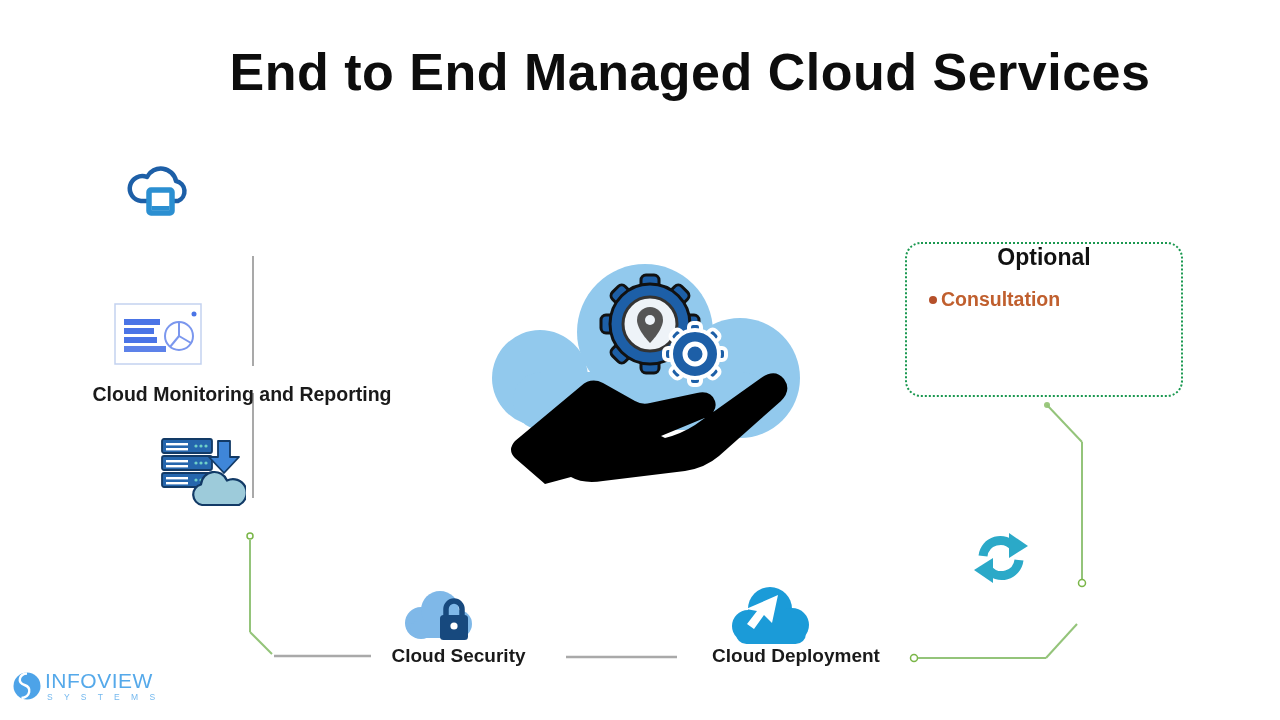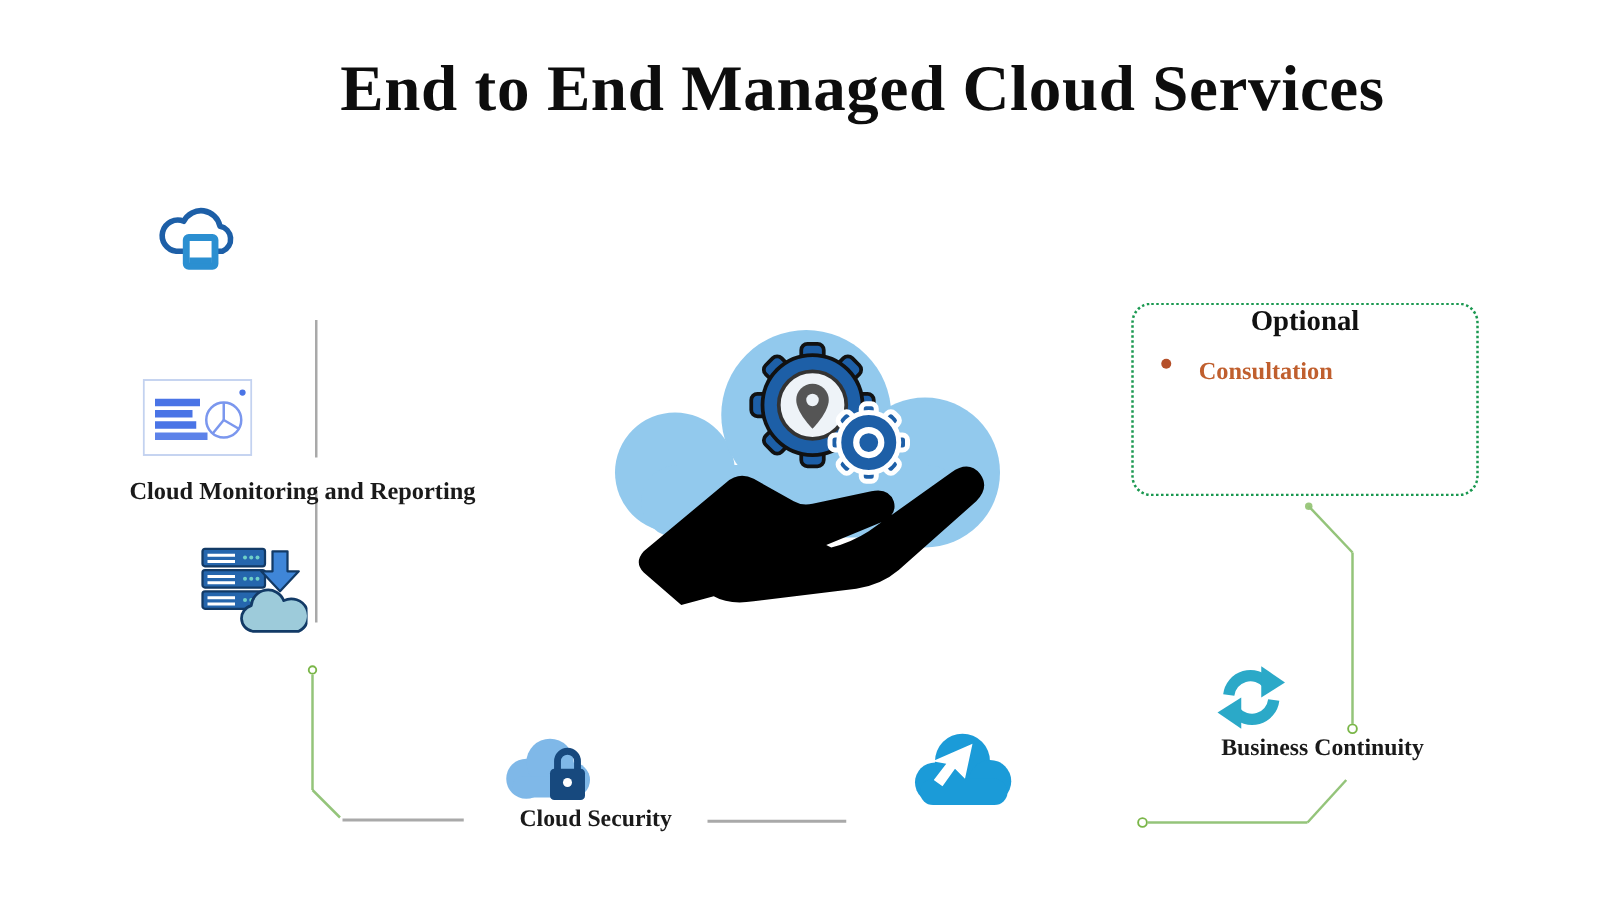"End to End Managed Cloud" .canvas { font-family: Liberation Serif, serif -> Liberation Sans, sans-serif }
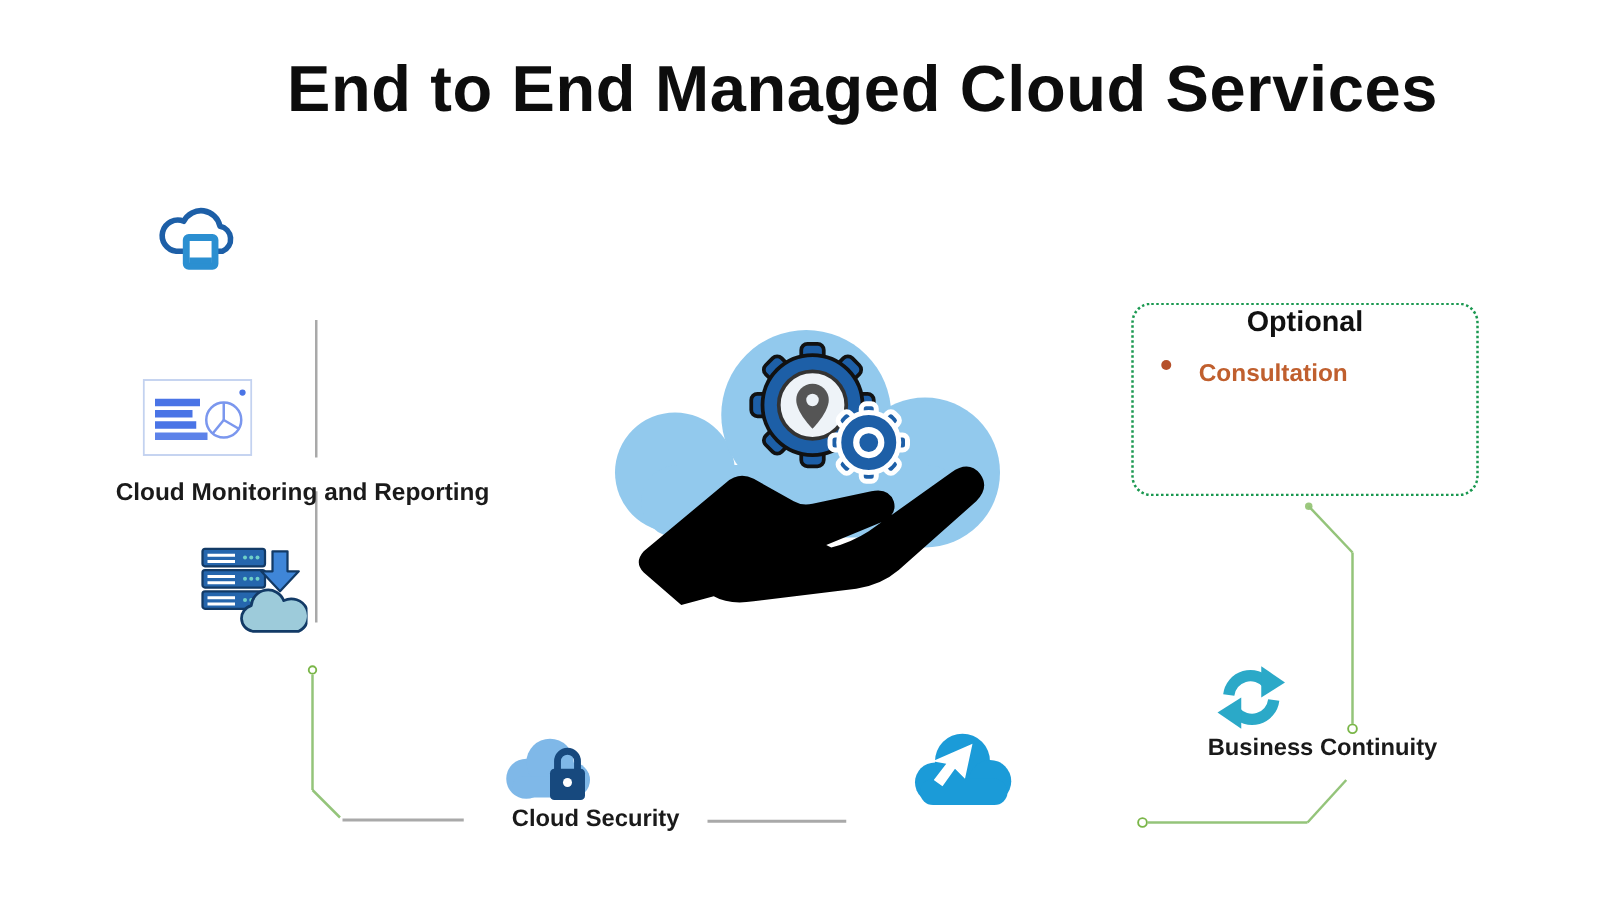"Consultation" .optional-list li { align-items: none -> center; gap: 22px -> 4px }
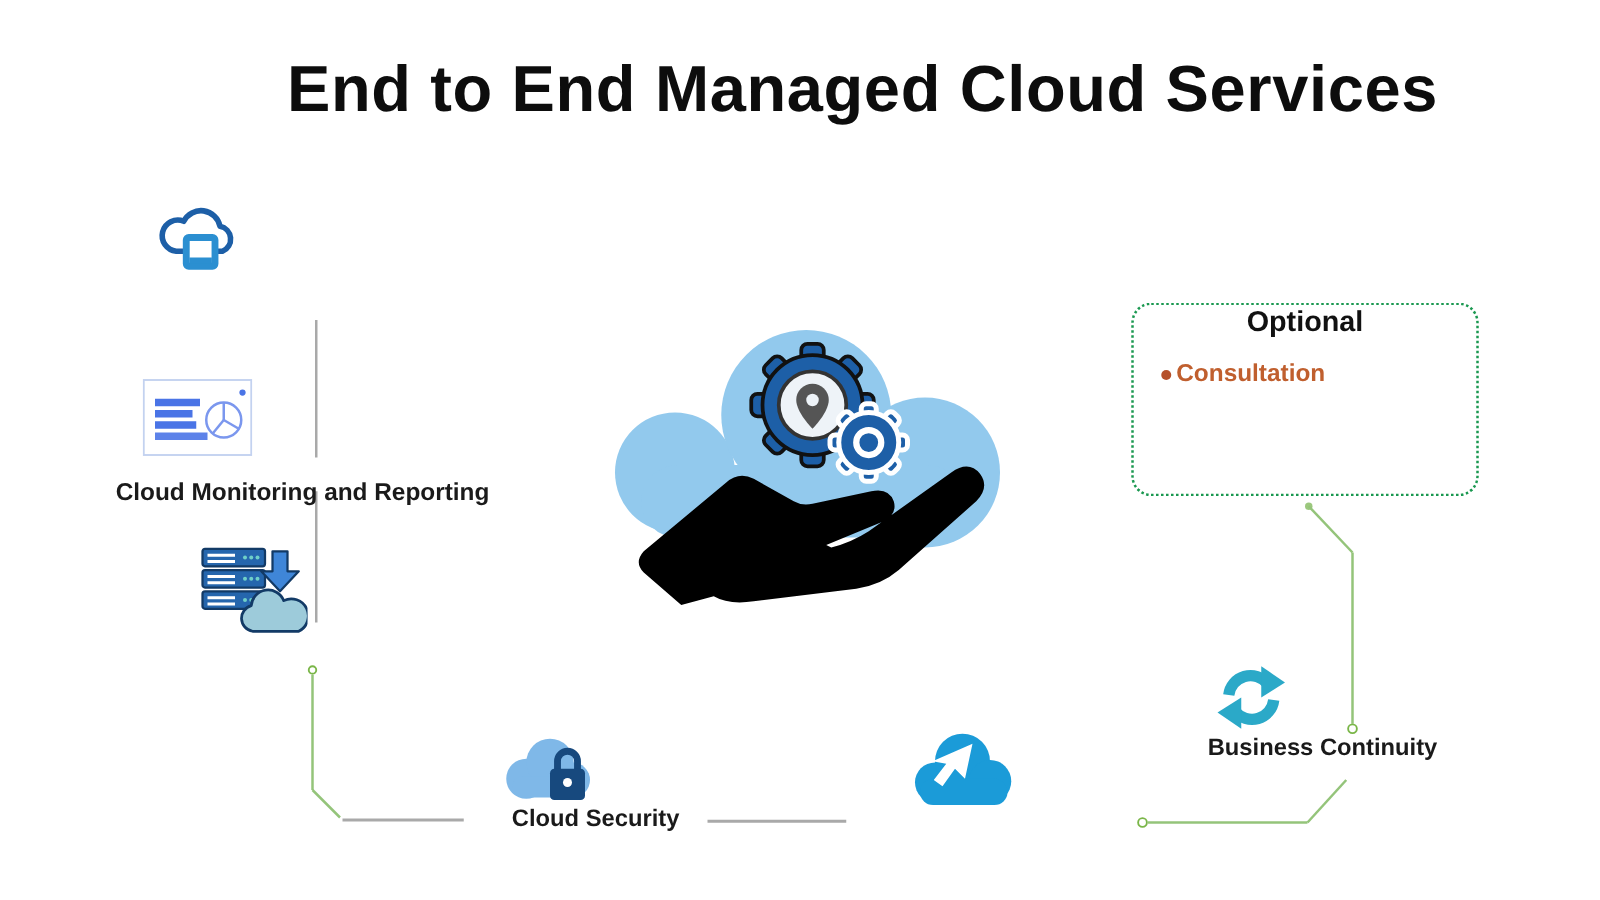"Business Continuity" div.svc-label { html: <div>Business Continuity</div> -> none }
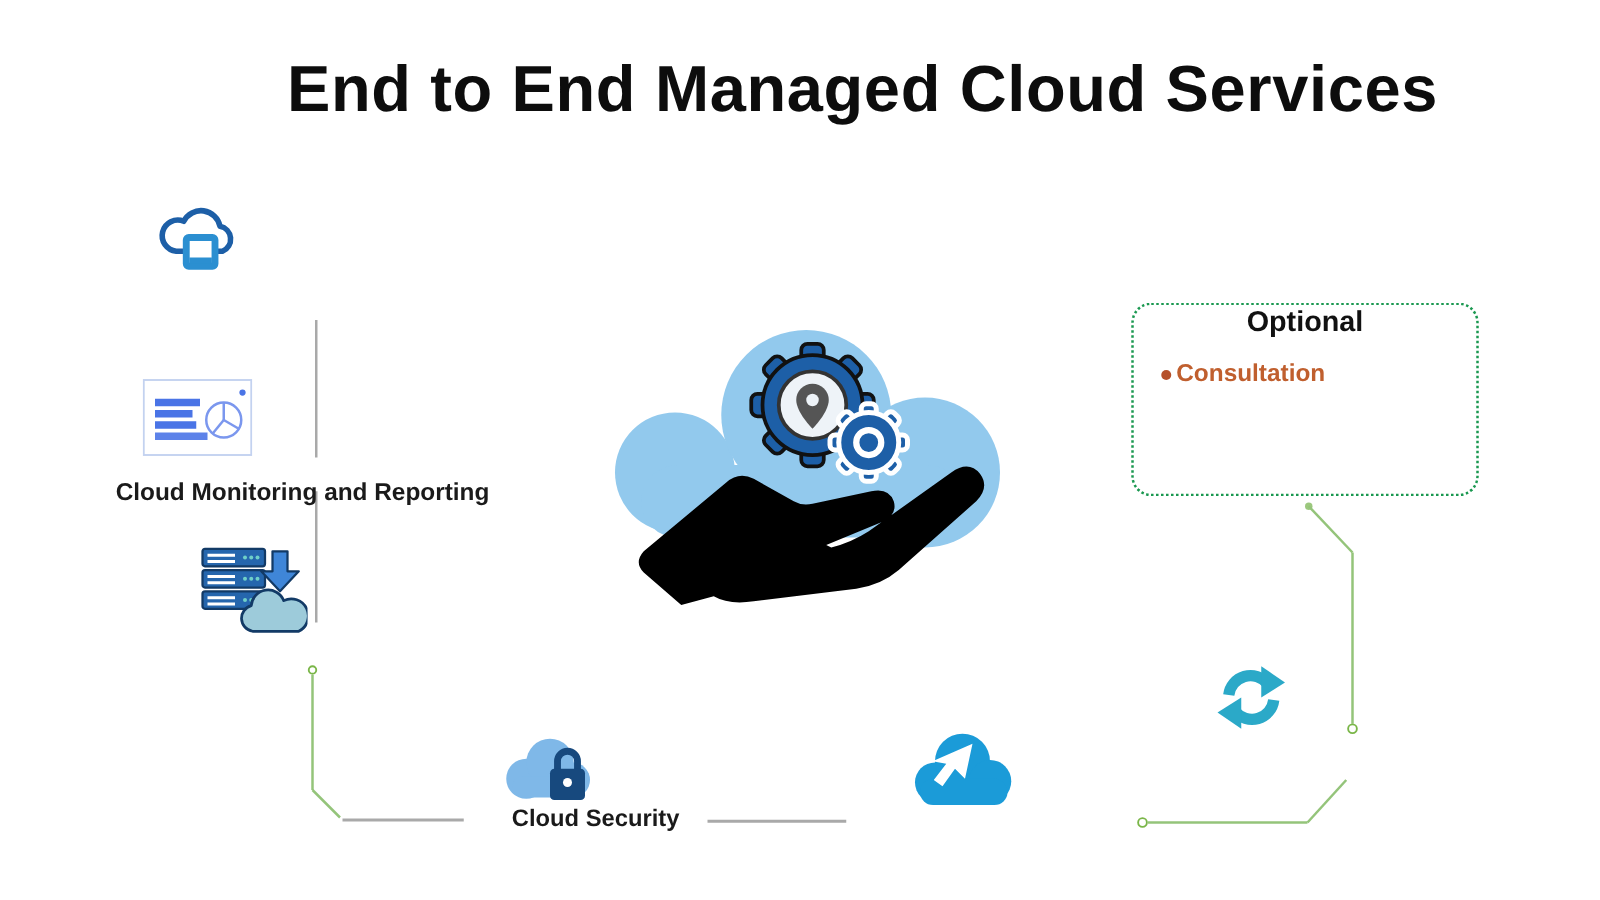"Cloud Security" div.svc-label { left: 399px -> 381px }
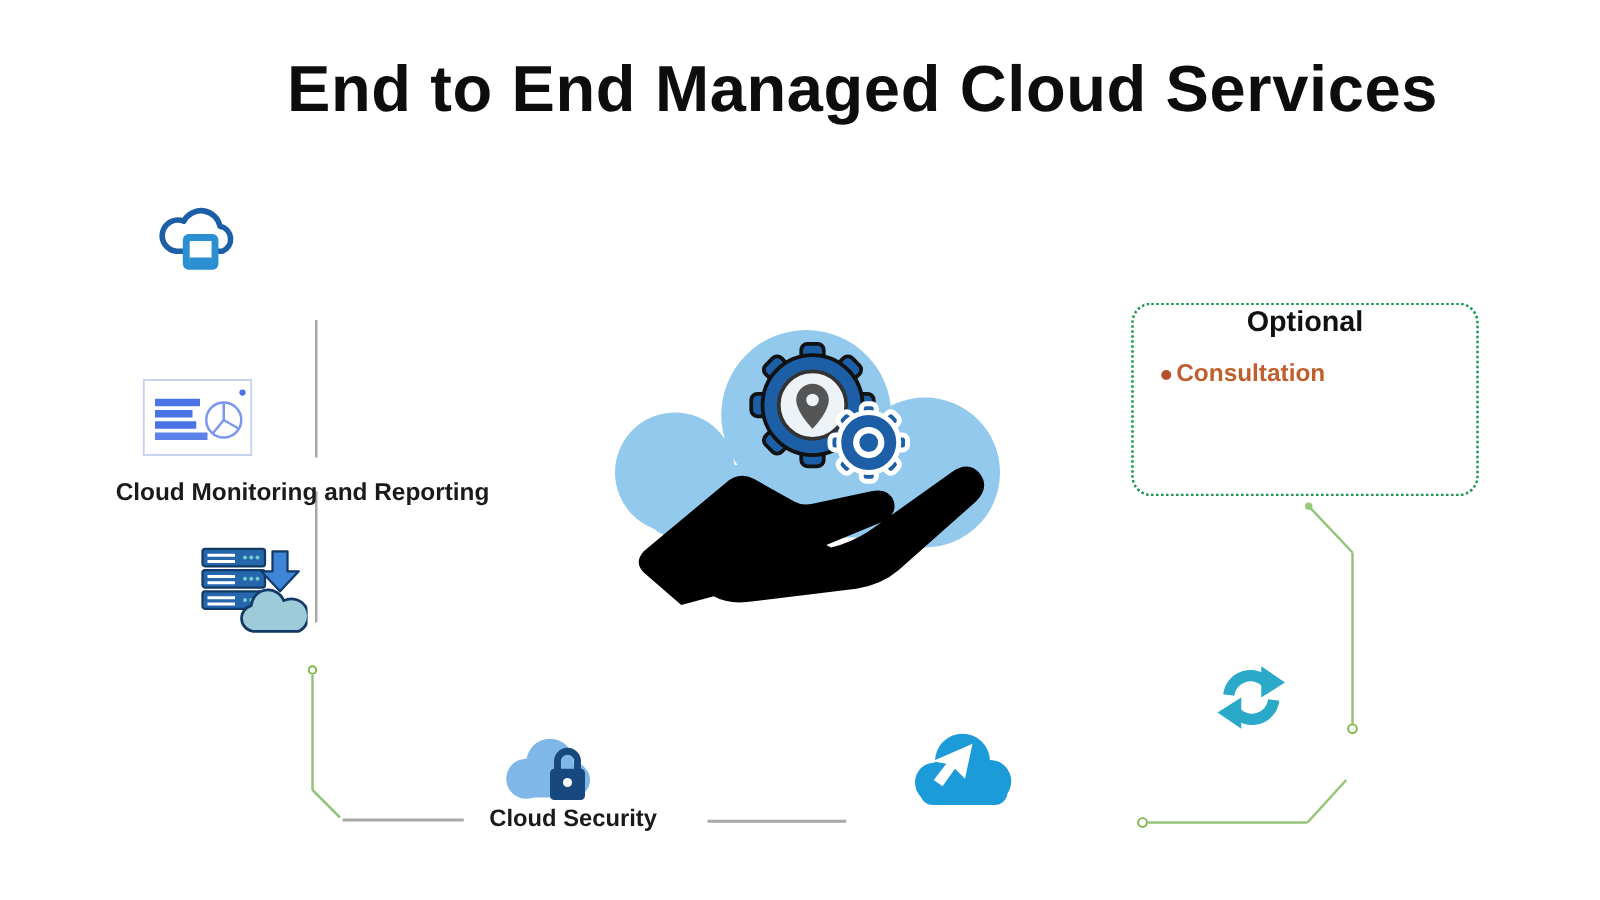"Cloud Deployment" div.svc-label { html: none -> <div>Cloud Deployment</div> }
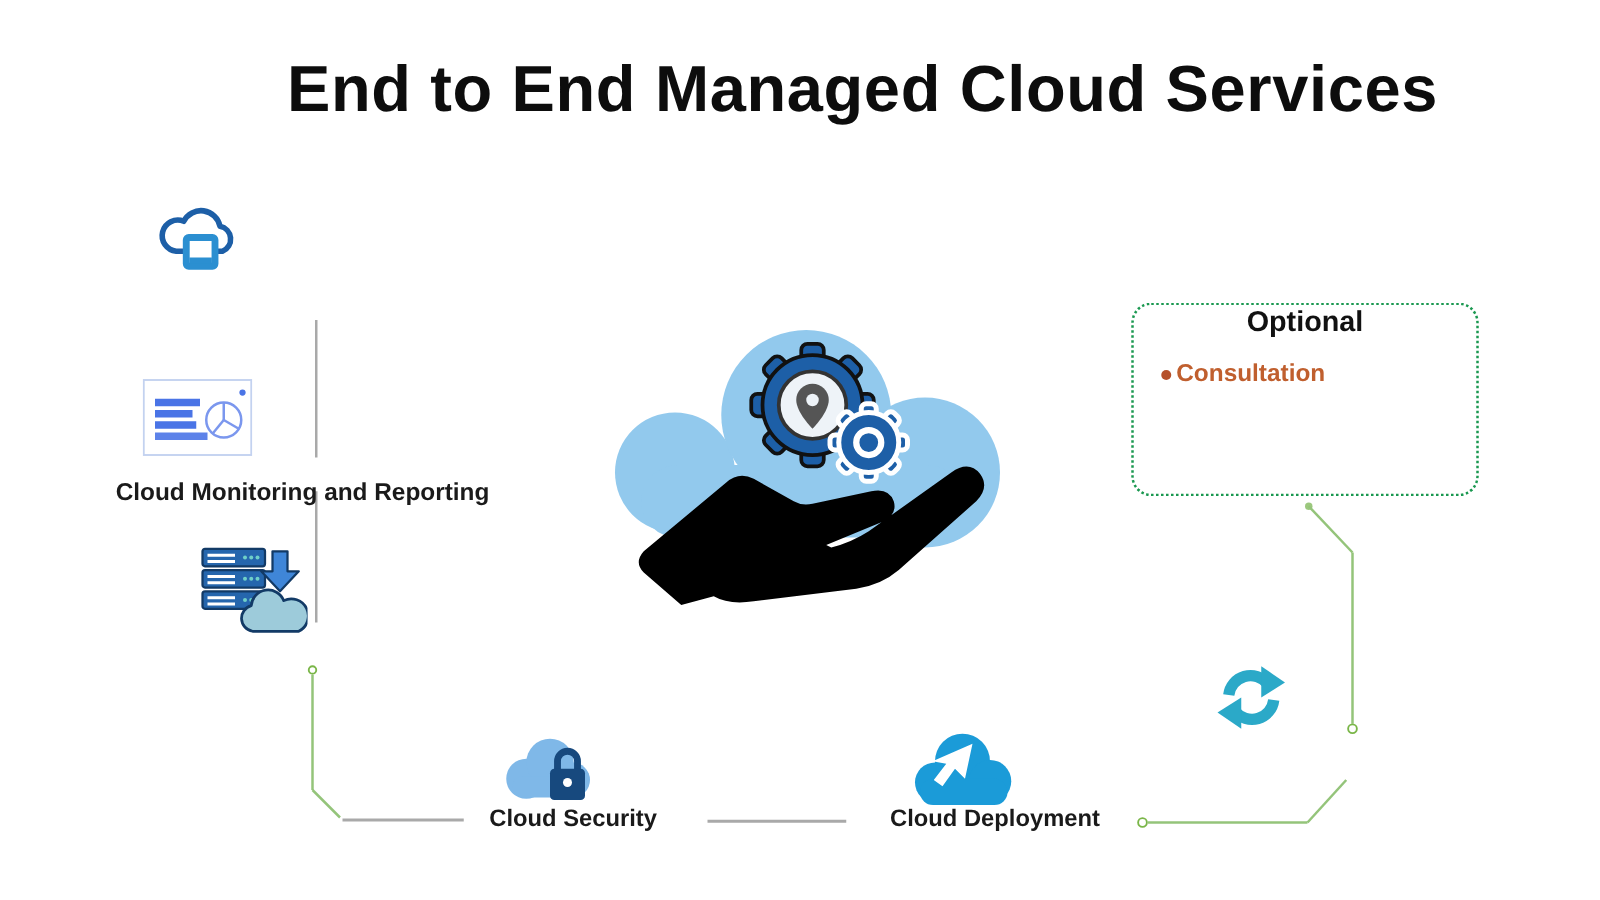"INFOVIEW" div.logo { html: none -> <div> <svg> <circle></circle> <path></path> </svg> <div> <span>INFOVIEW</span> <span>S Y S T E M S</span> </div> </div> }
